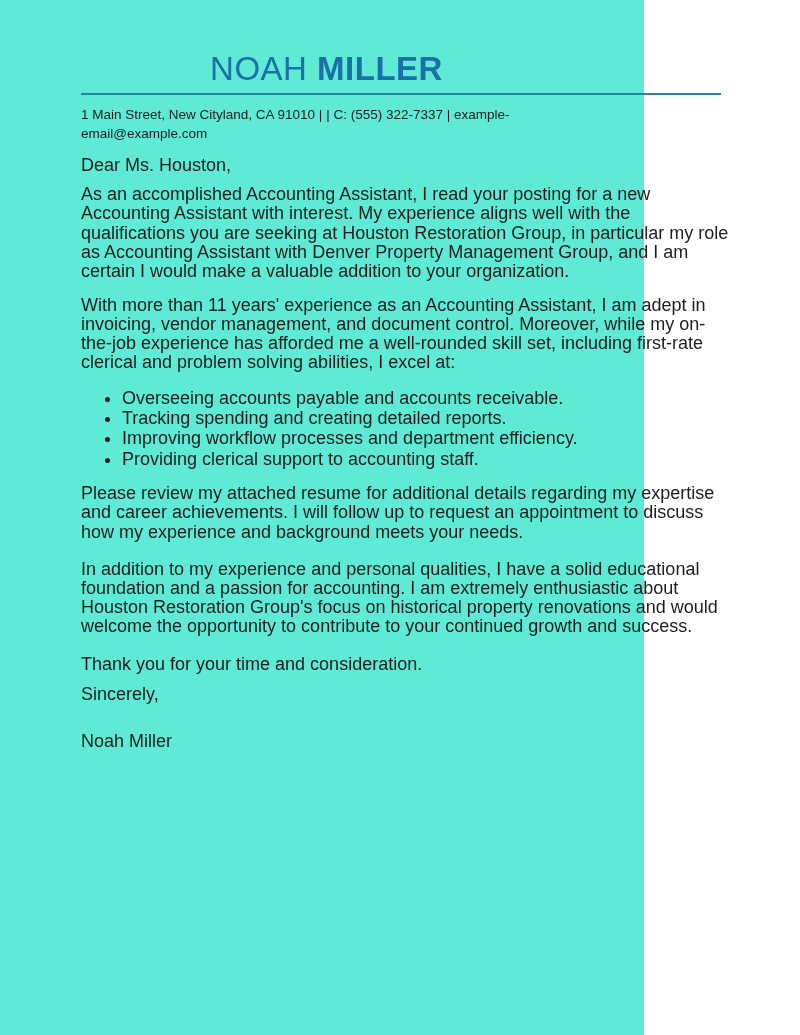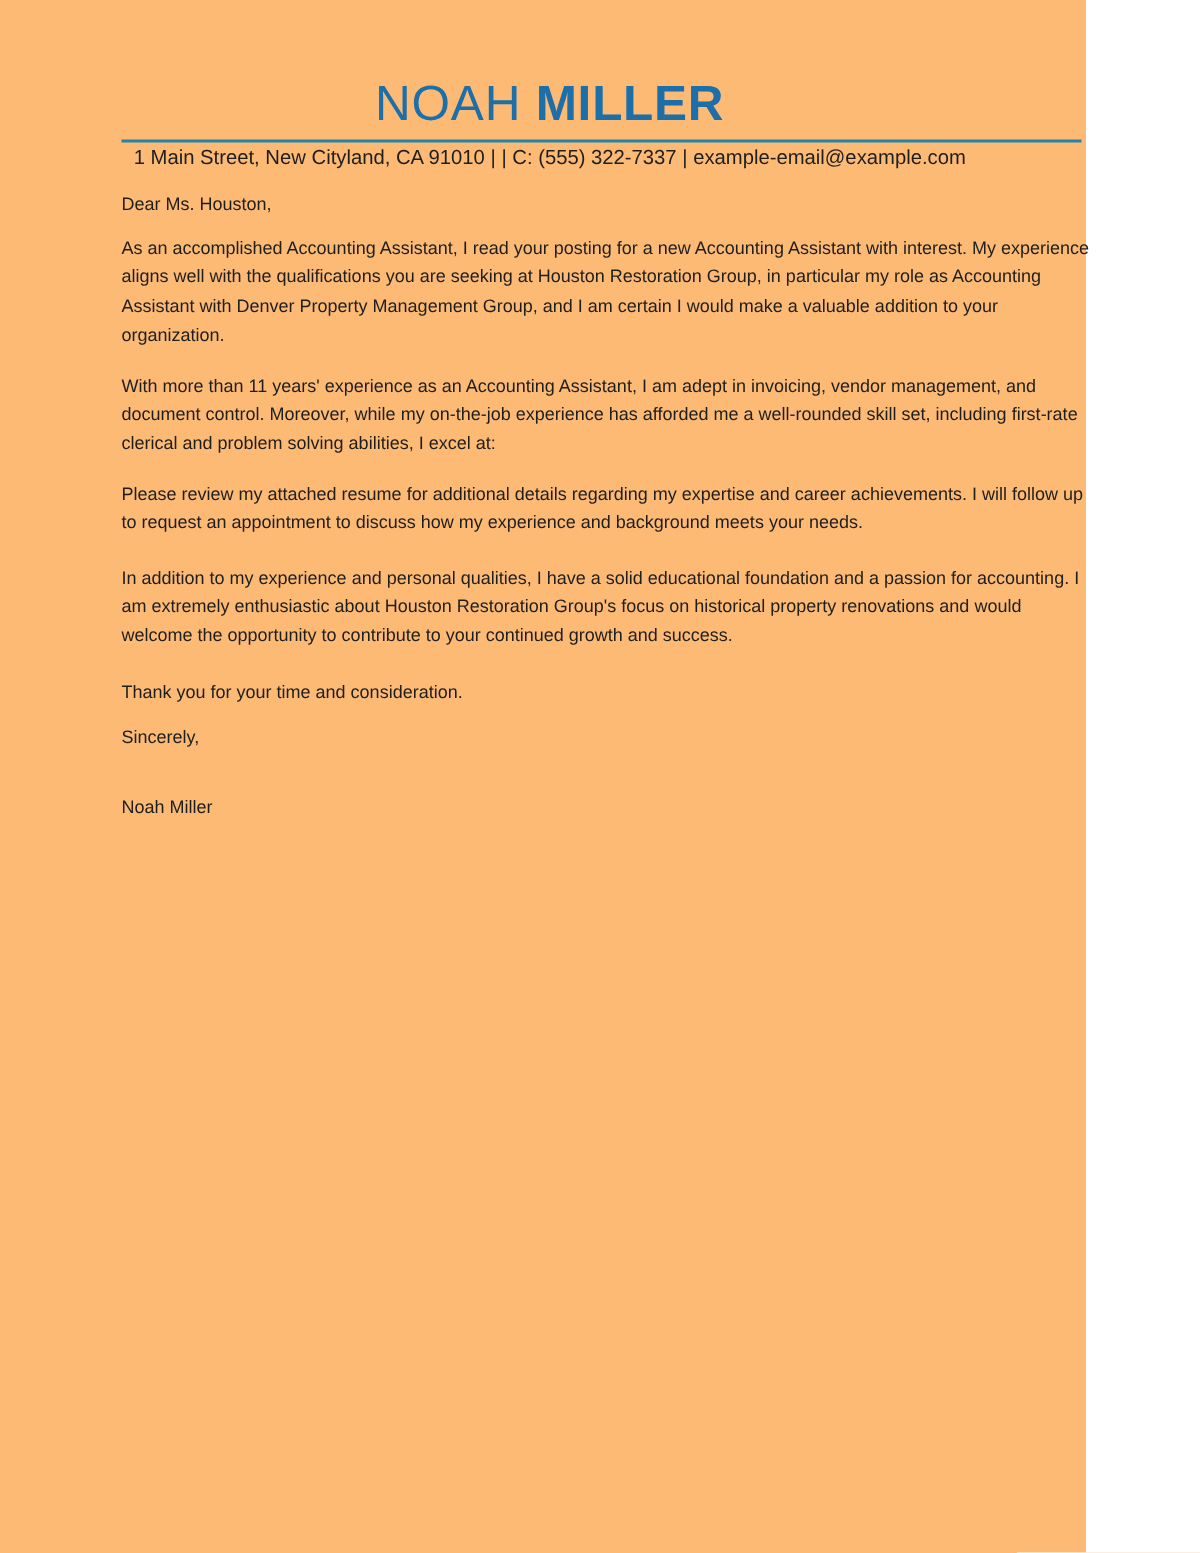"NOAH MILLER" .page { background: #fdba74 -> #5eead4; width: 724px -> 644px }
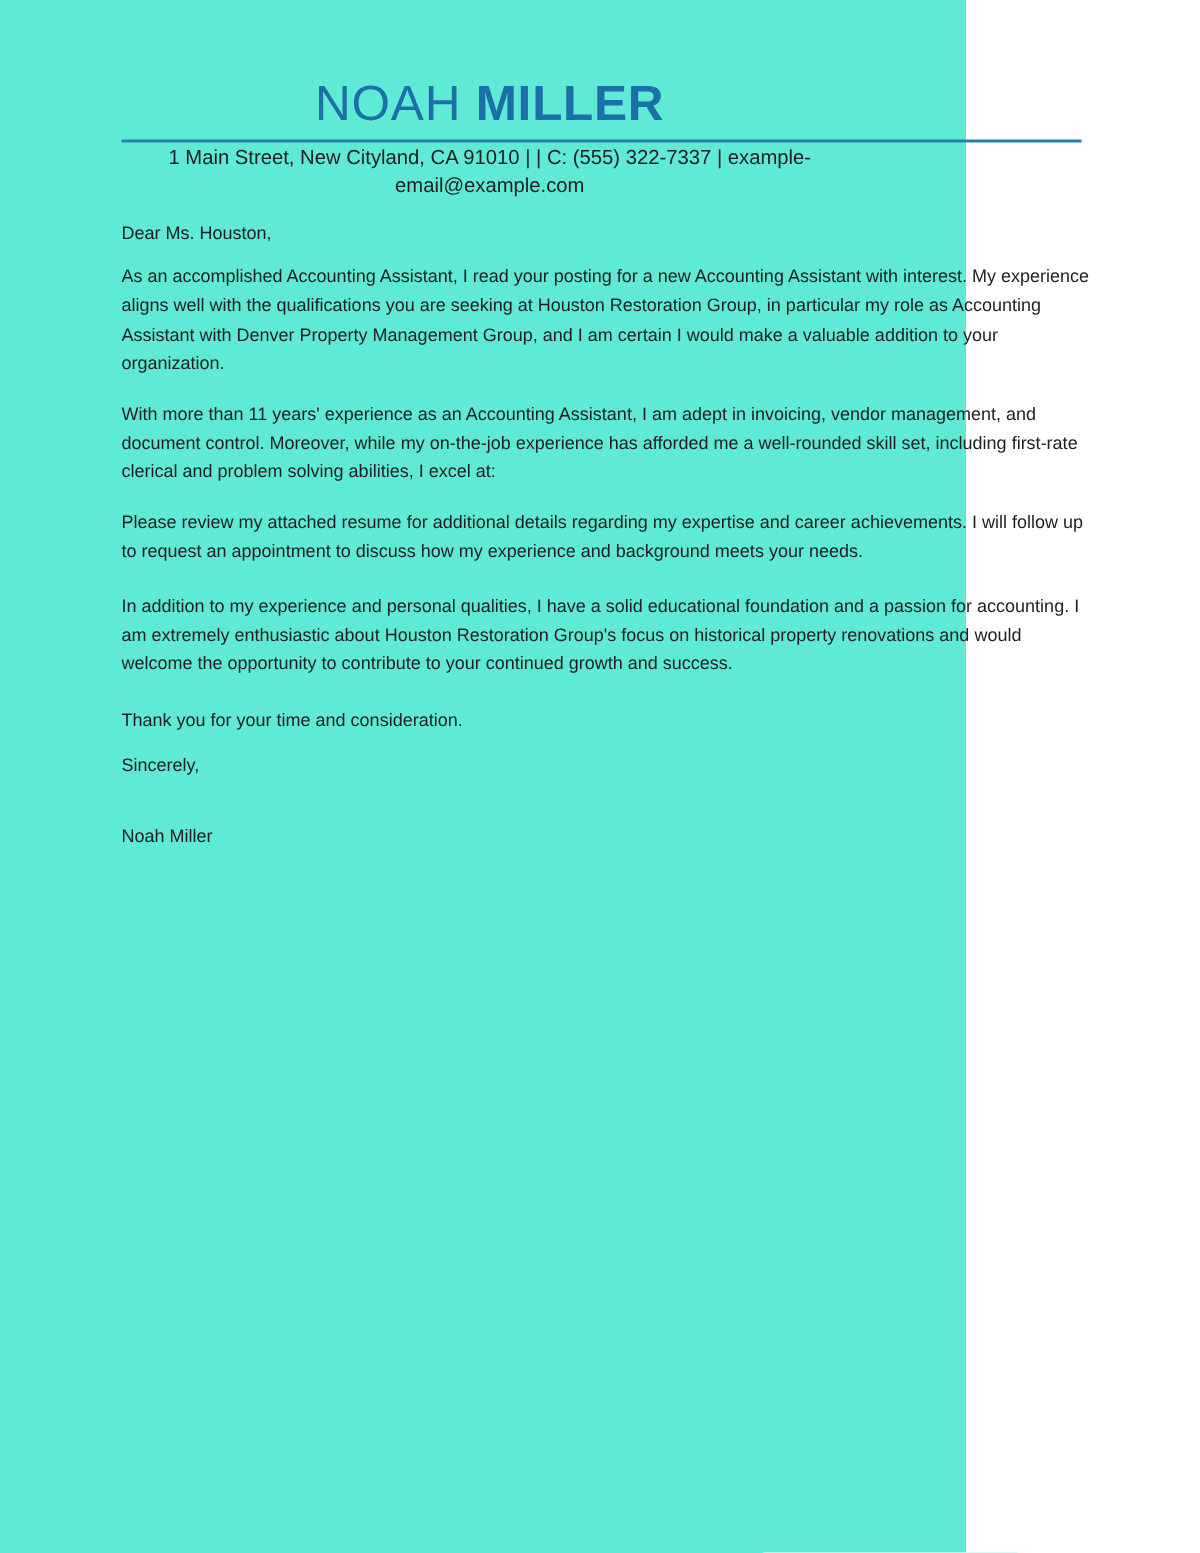"1 Main Street, New Cityland," .contact { margin-top: none -> 10px; text-align: center -> left }
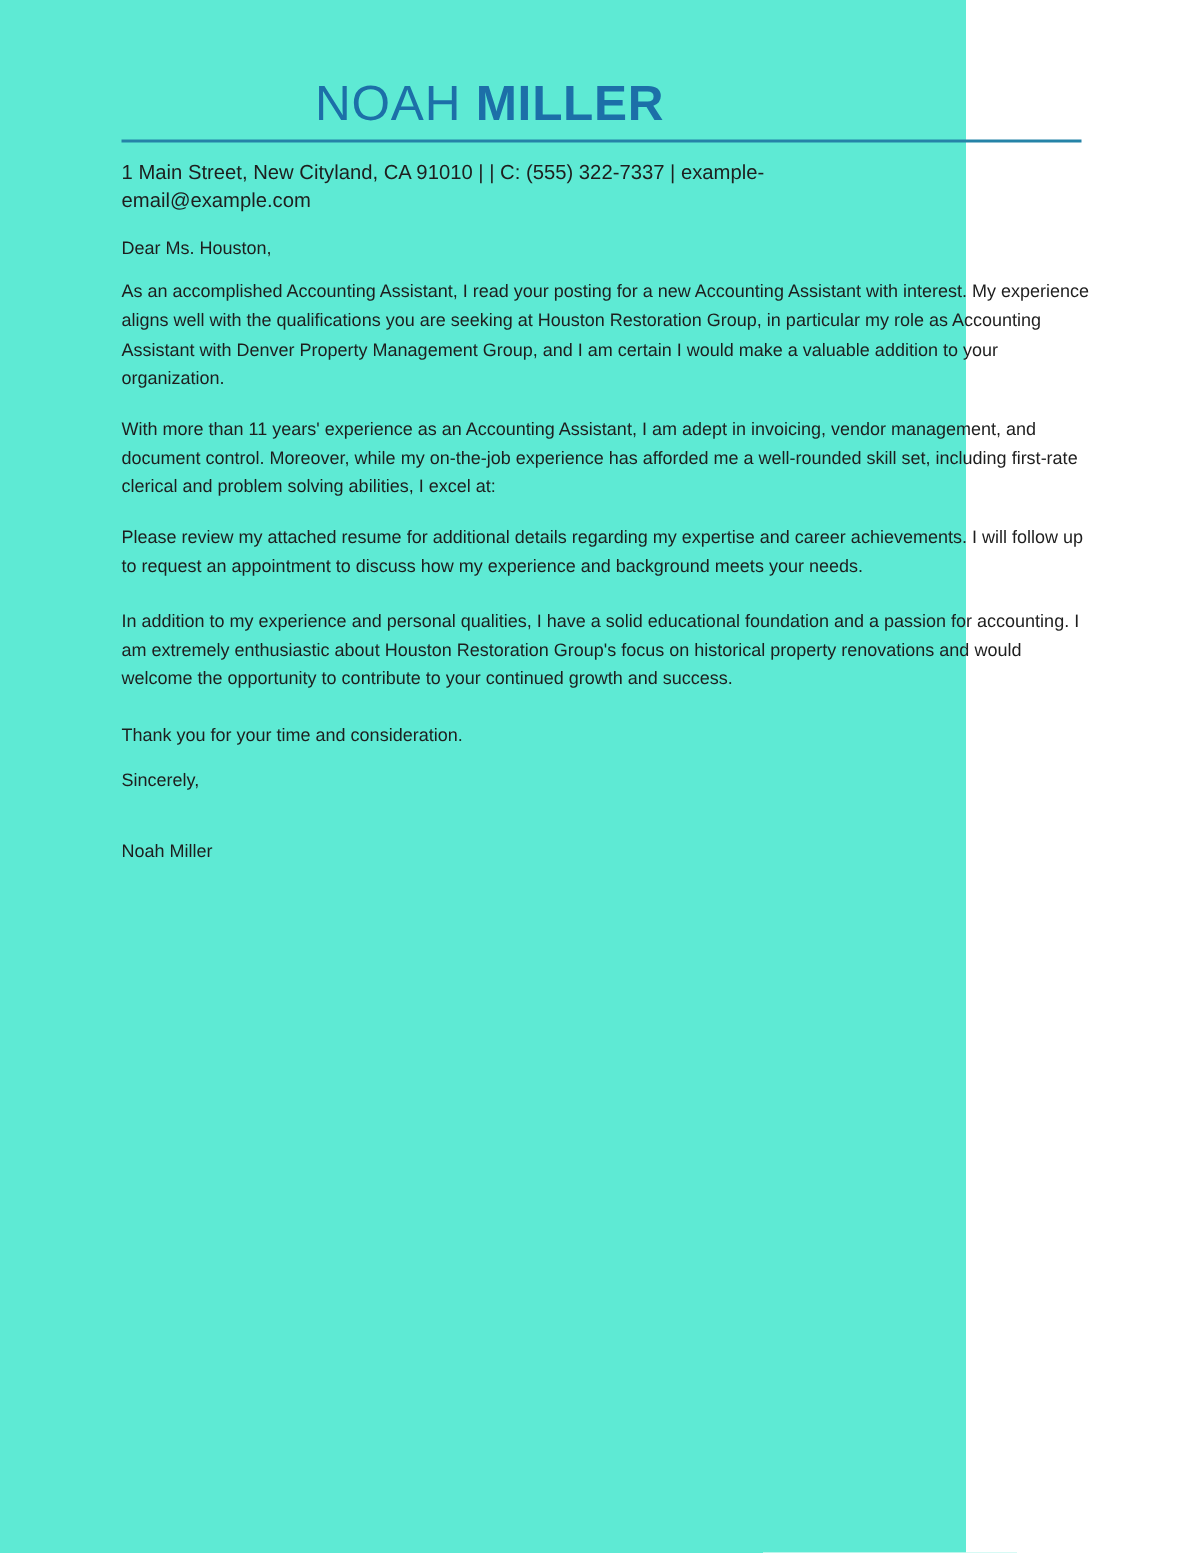"Dear Ms. Houston," .body-text { font-size: 12px -> 18px }
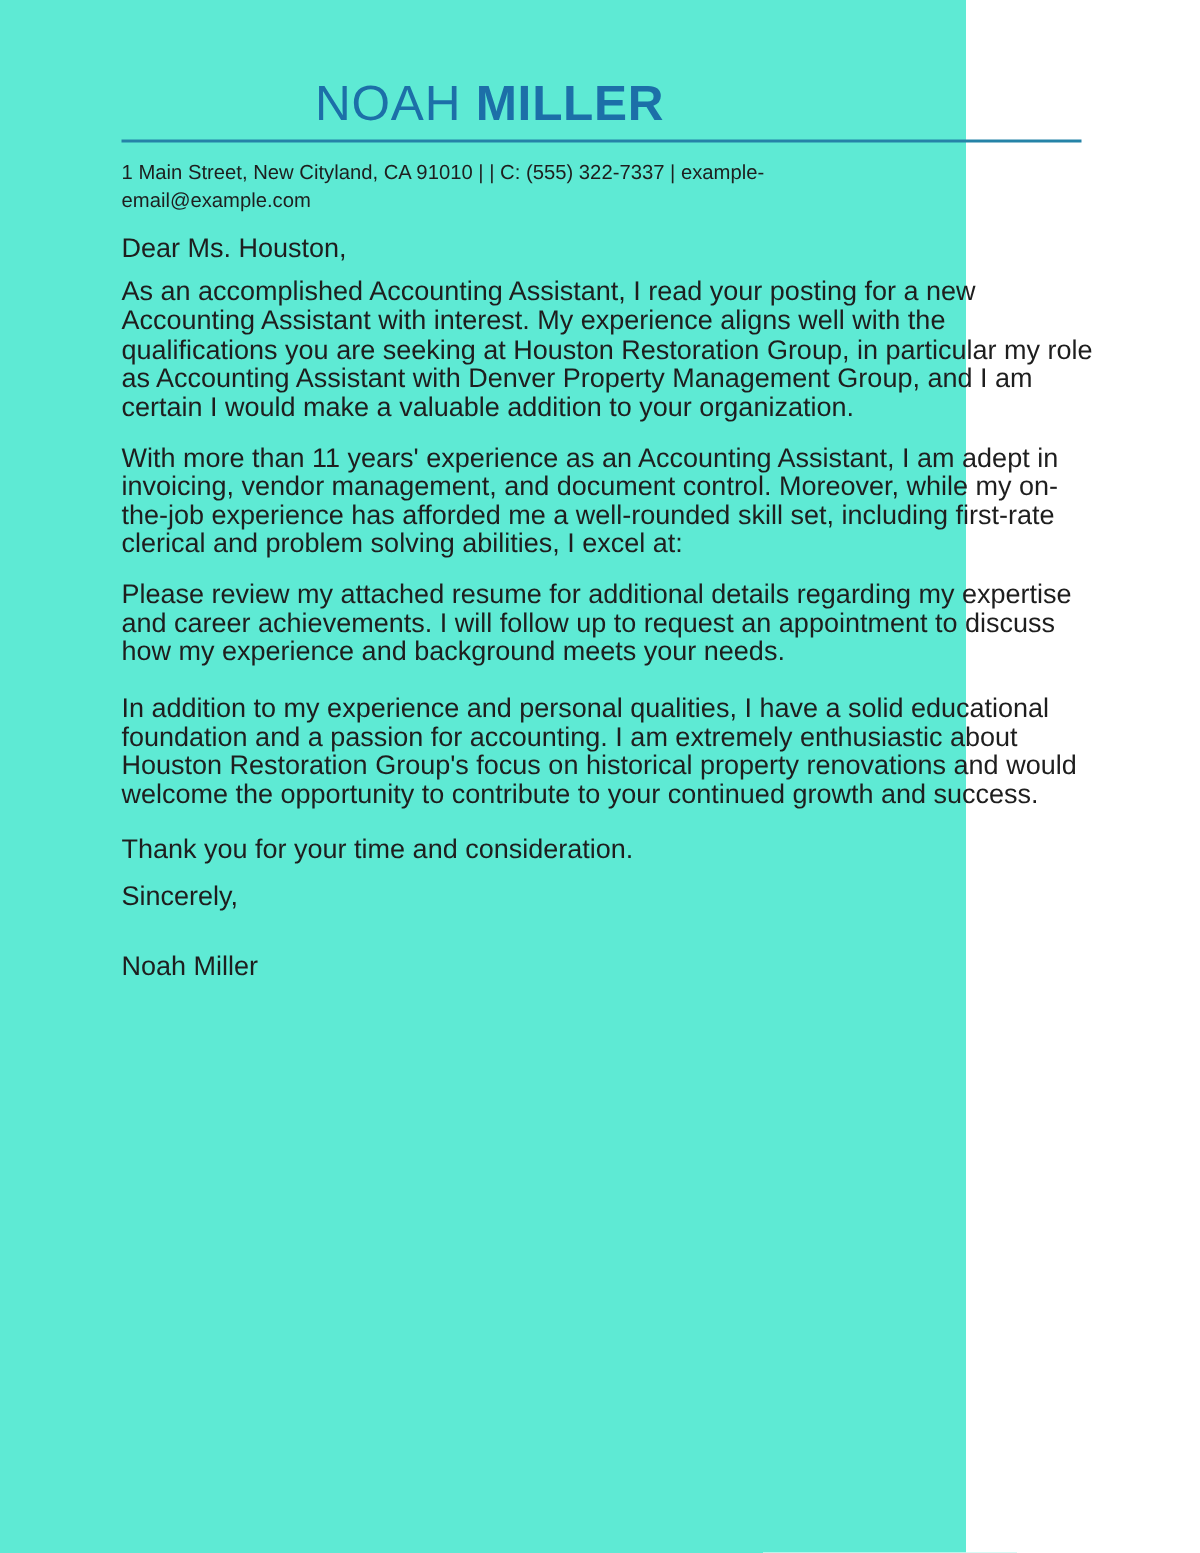"Overseeing accounts payable and accounts" ul.skills { html: none -> <ul> <li>Overseeing accounts payable and accounts receivable.</li> <li>Tracking spending and creating detailed reports.</li> <li>Improving workflow processes and department efficiency.</li> <li>Providing clerical support to accounting staff.</li> </ul> }
